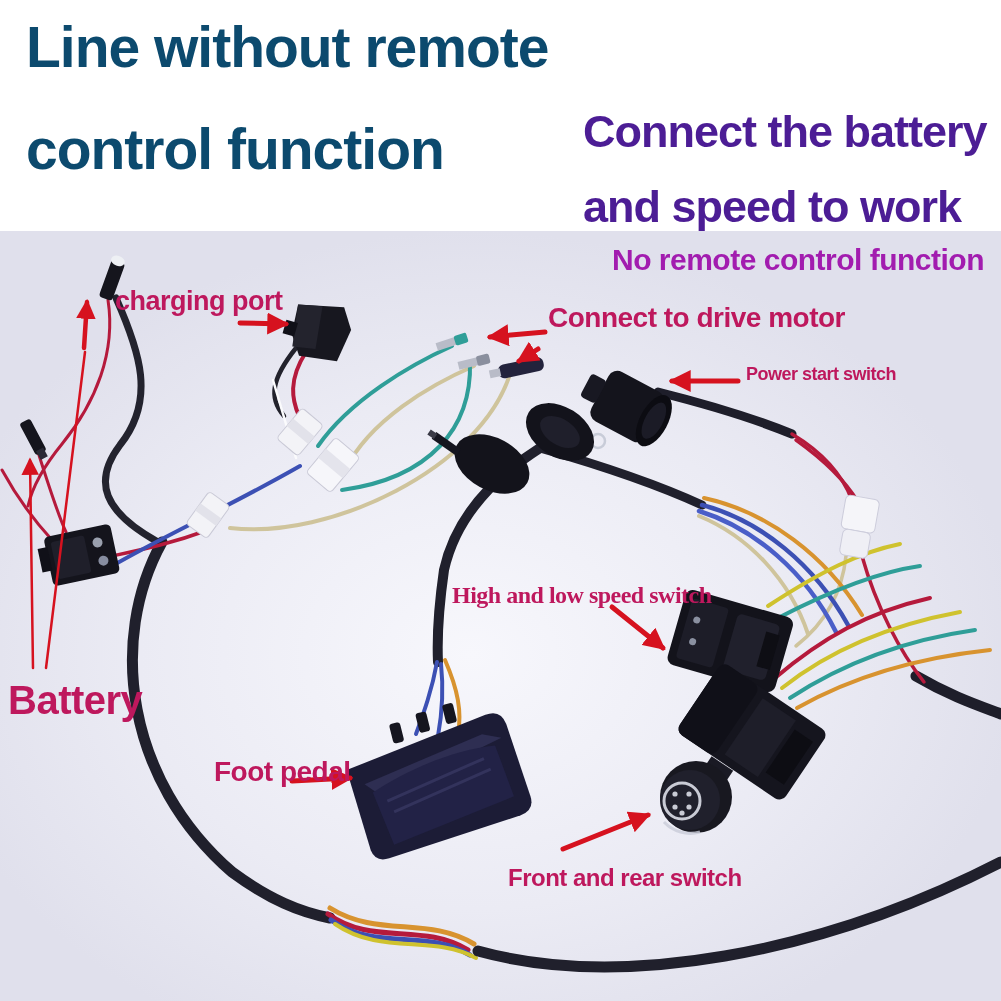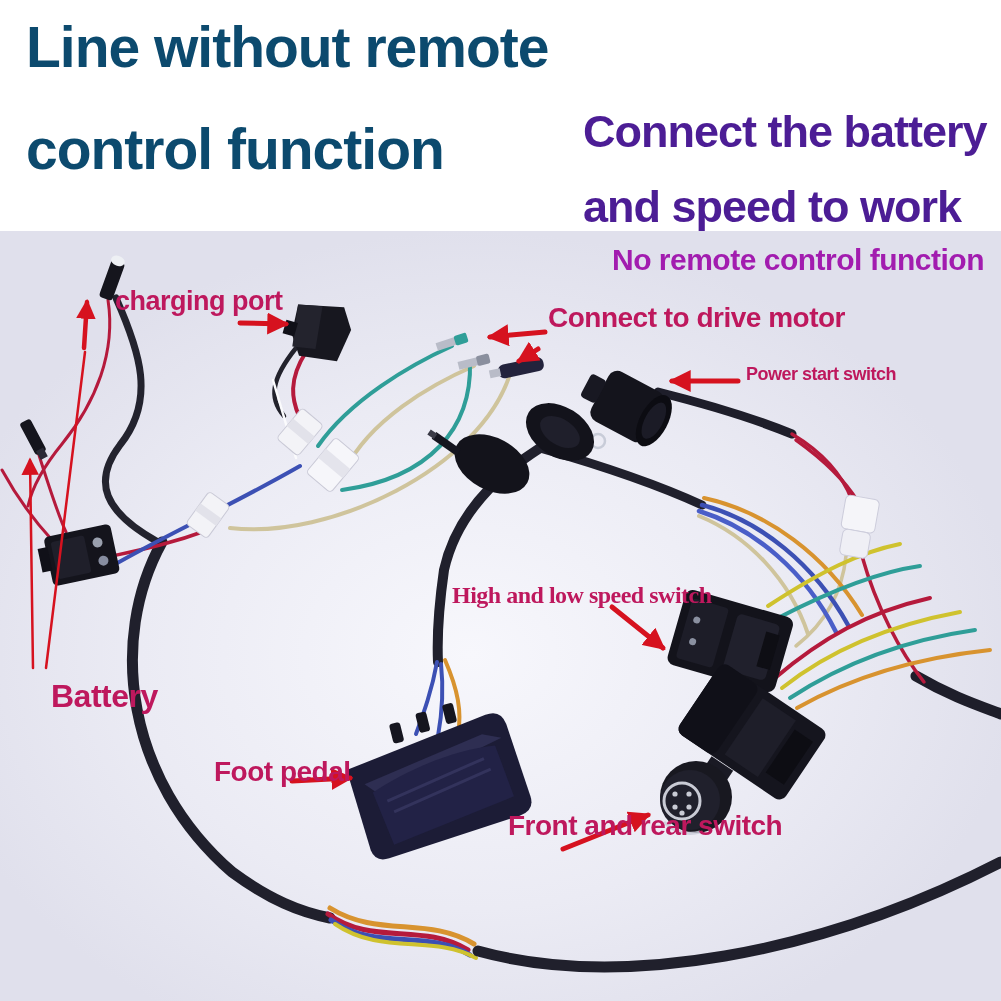"Battery" #l-battery { font-size: 32px -> 40px; margin-left: 43px -> none }
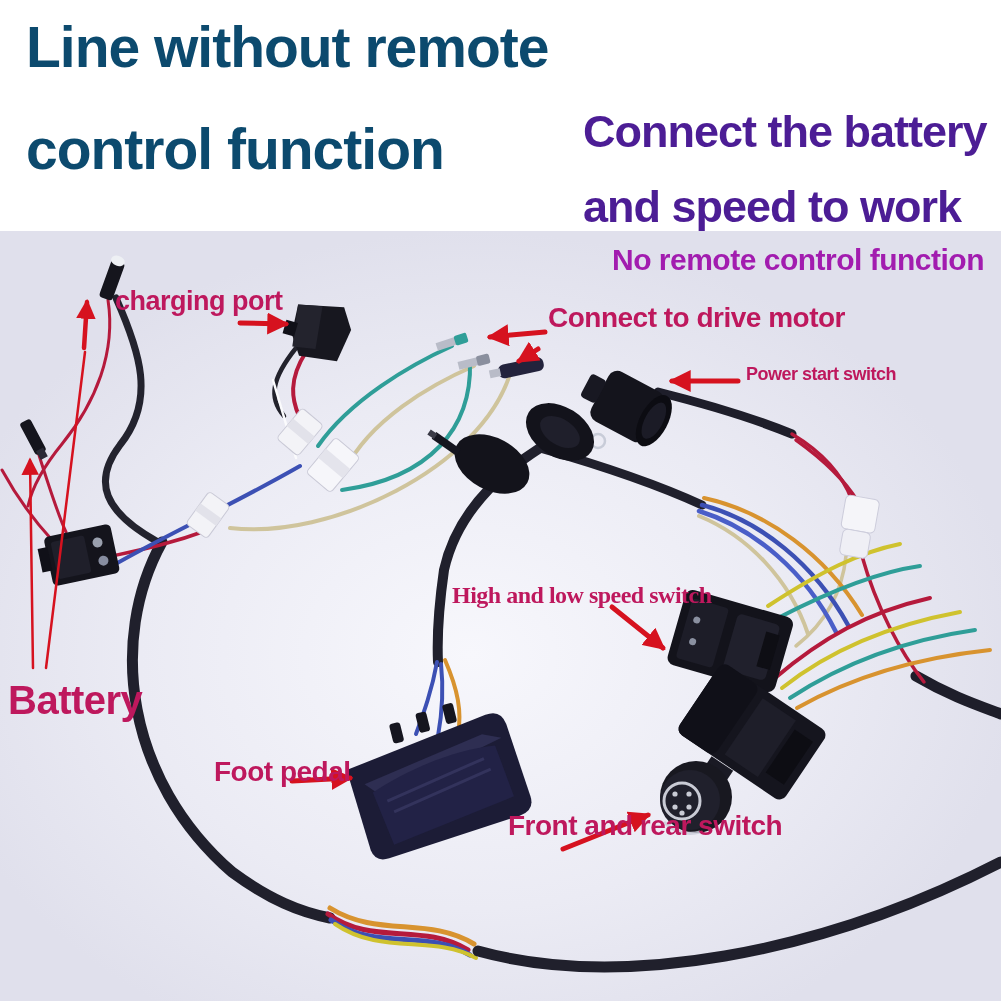"Front and rear switch" #l-frontrear { font-size: 28px -> 24px; top: 810px -> 864px }
